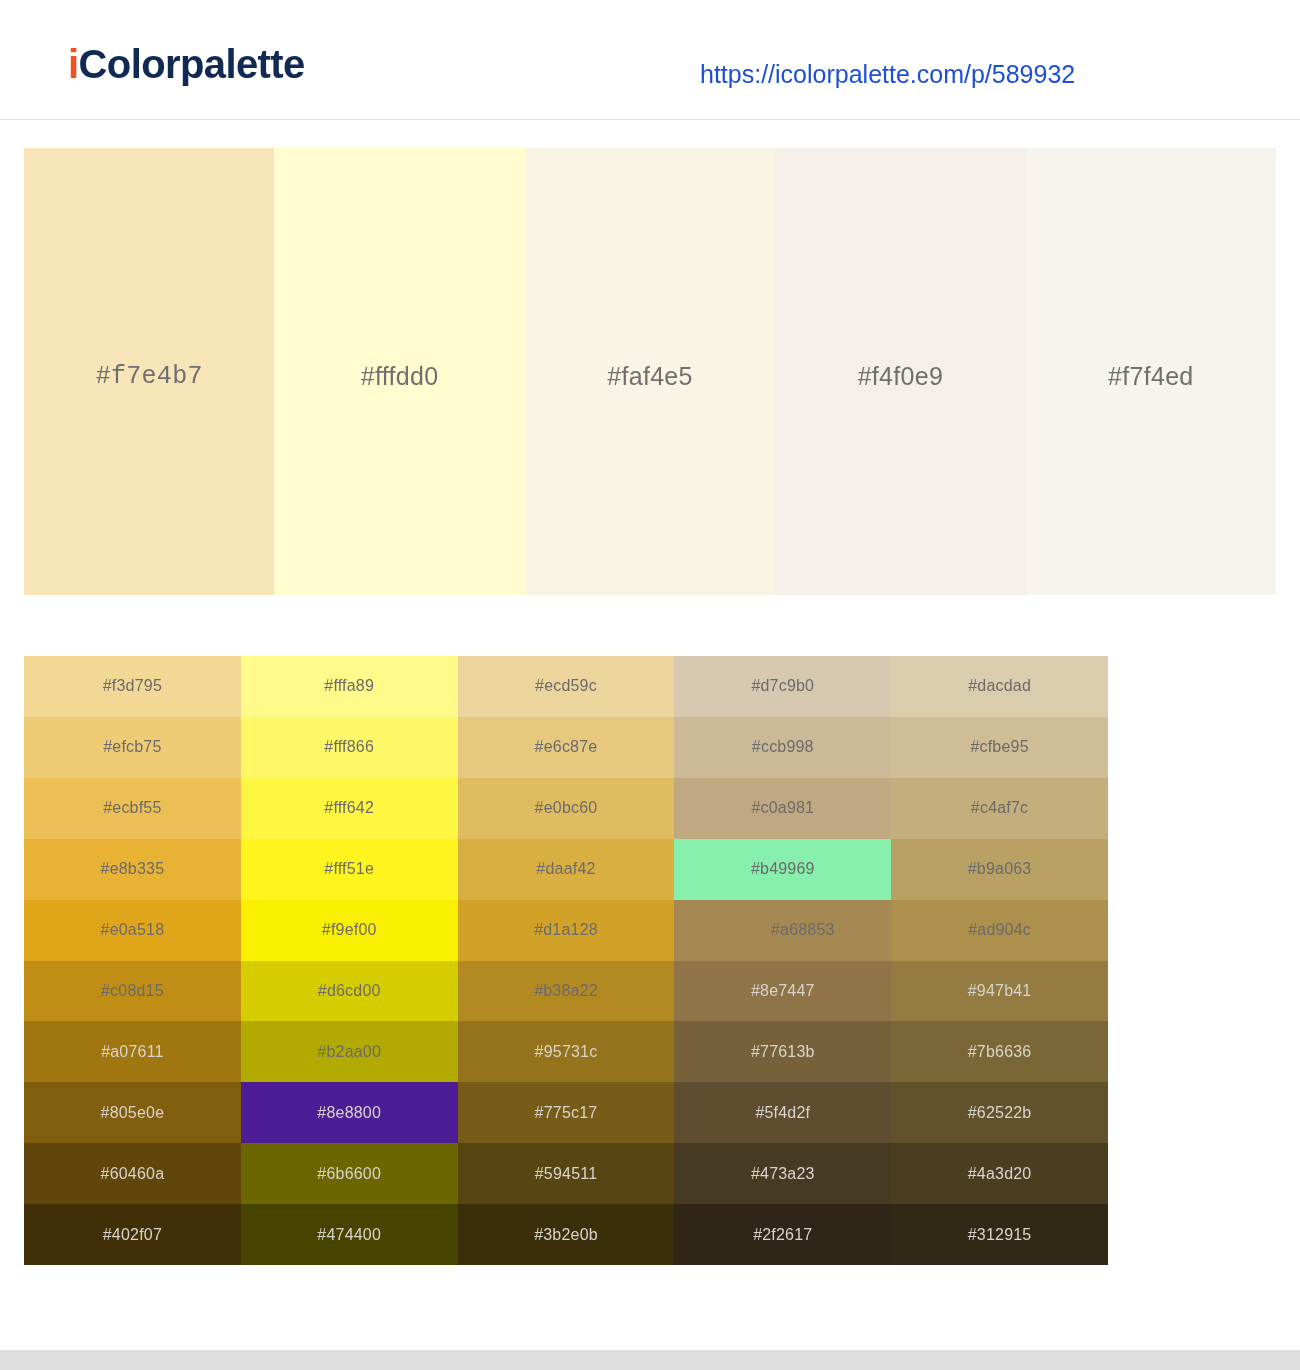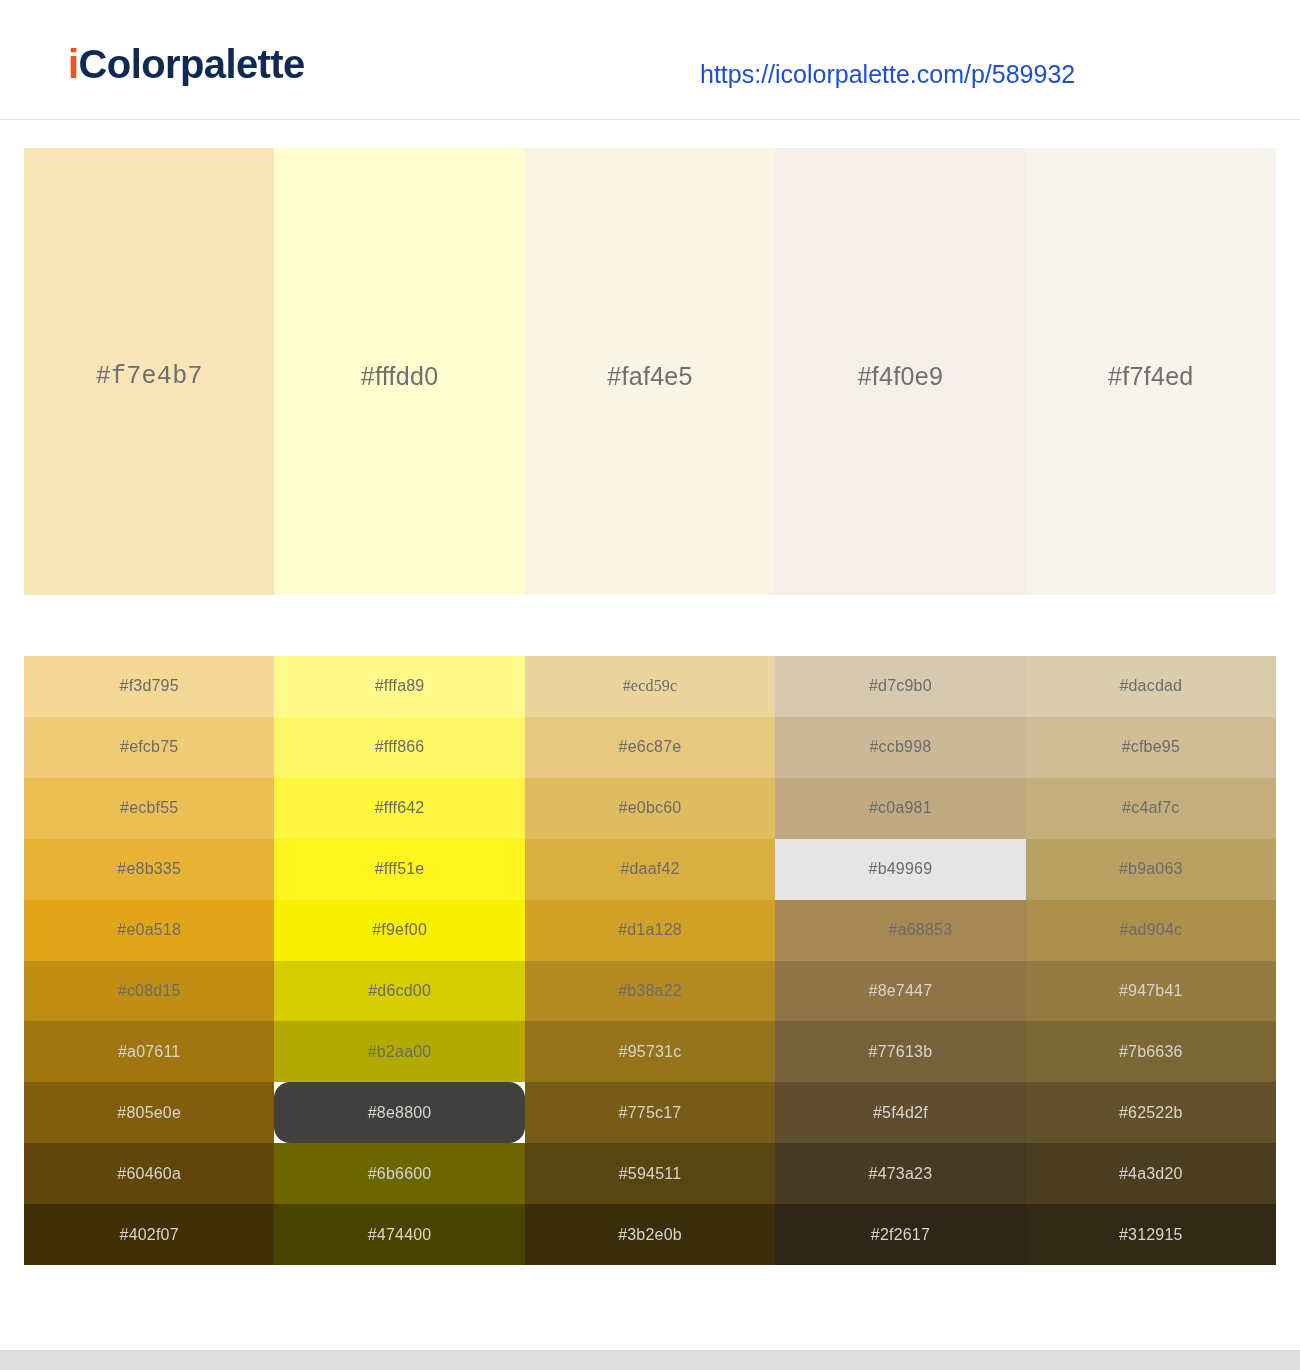"#f3d795" .shades-panel { width: 1252px -> 1084px }
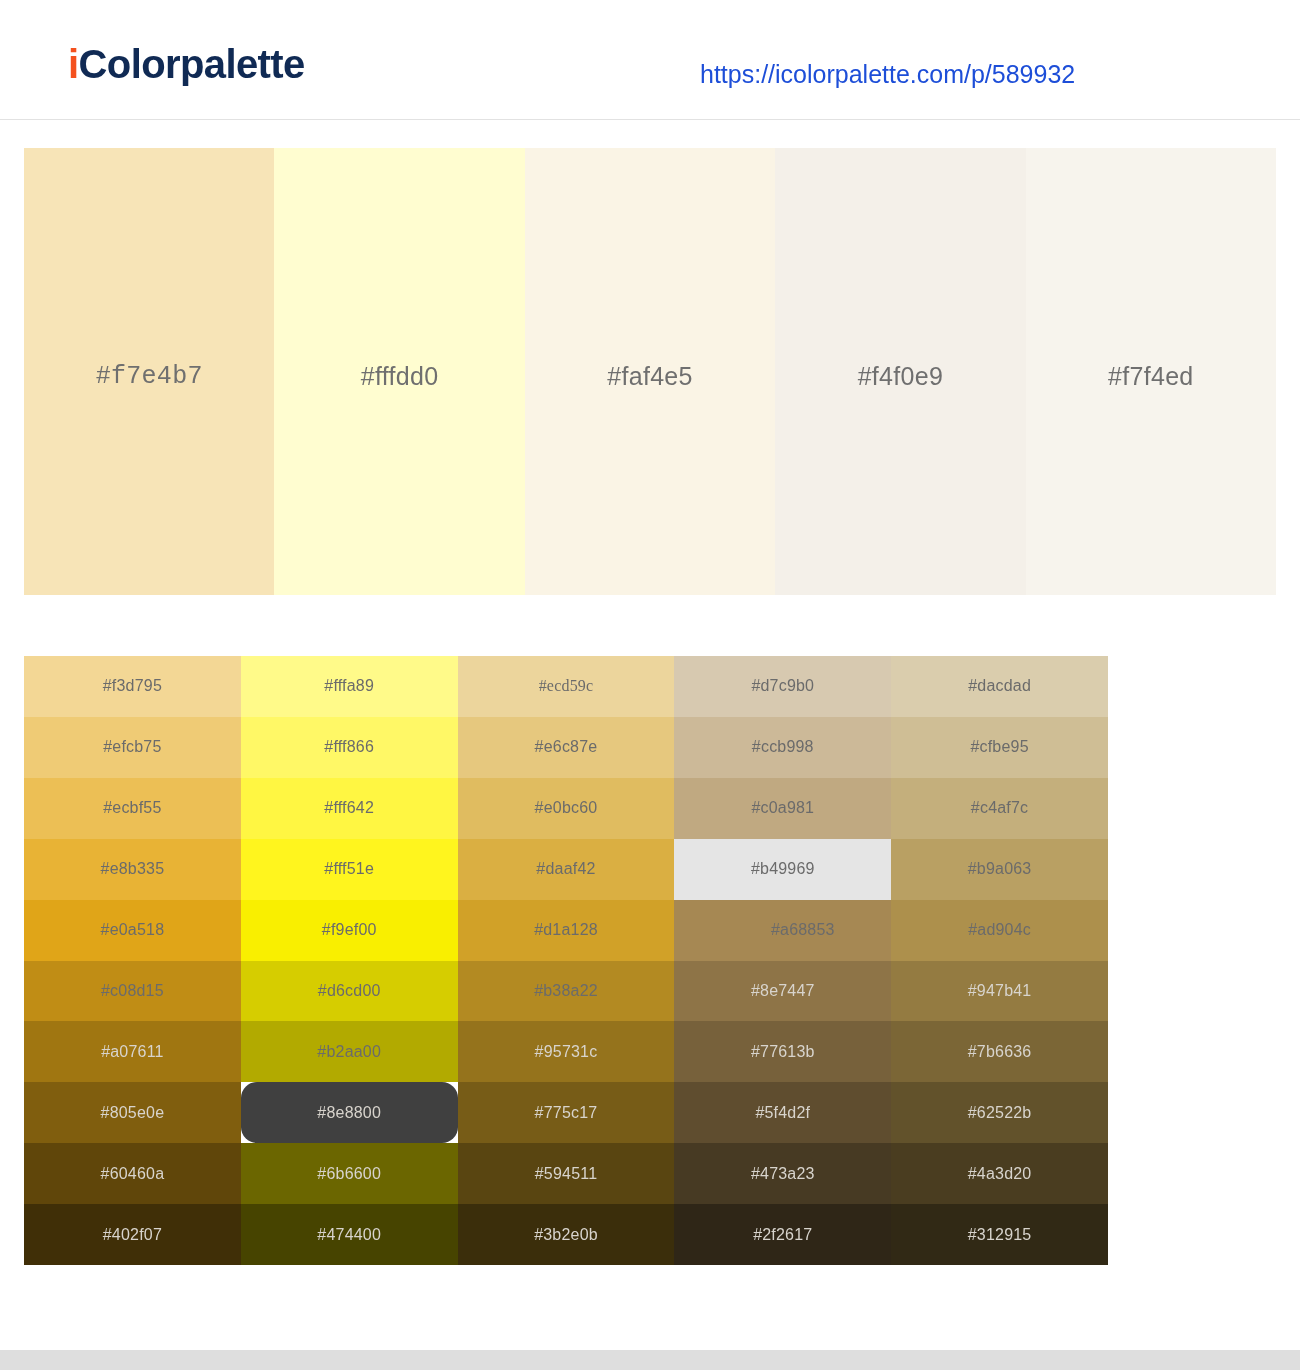"#ecd59c" div.shade-cell { font-family: Liberation Serif, serif -> none }
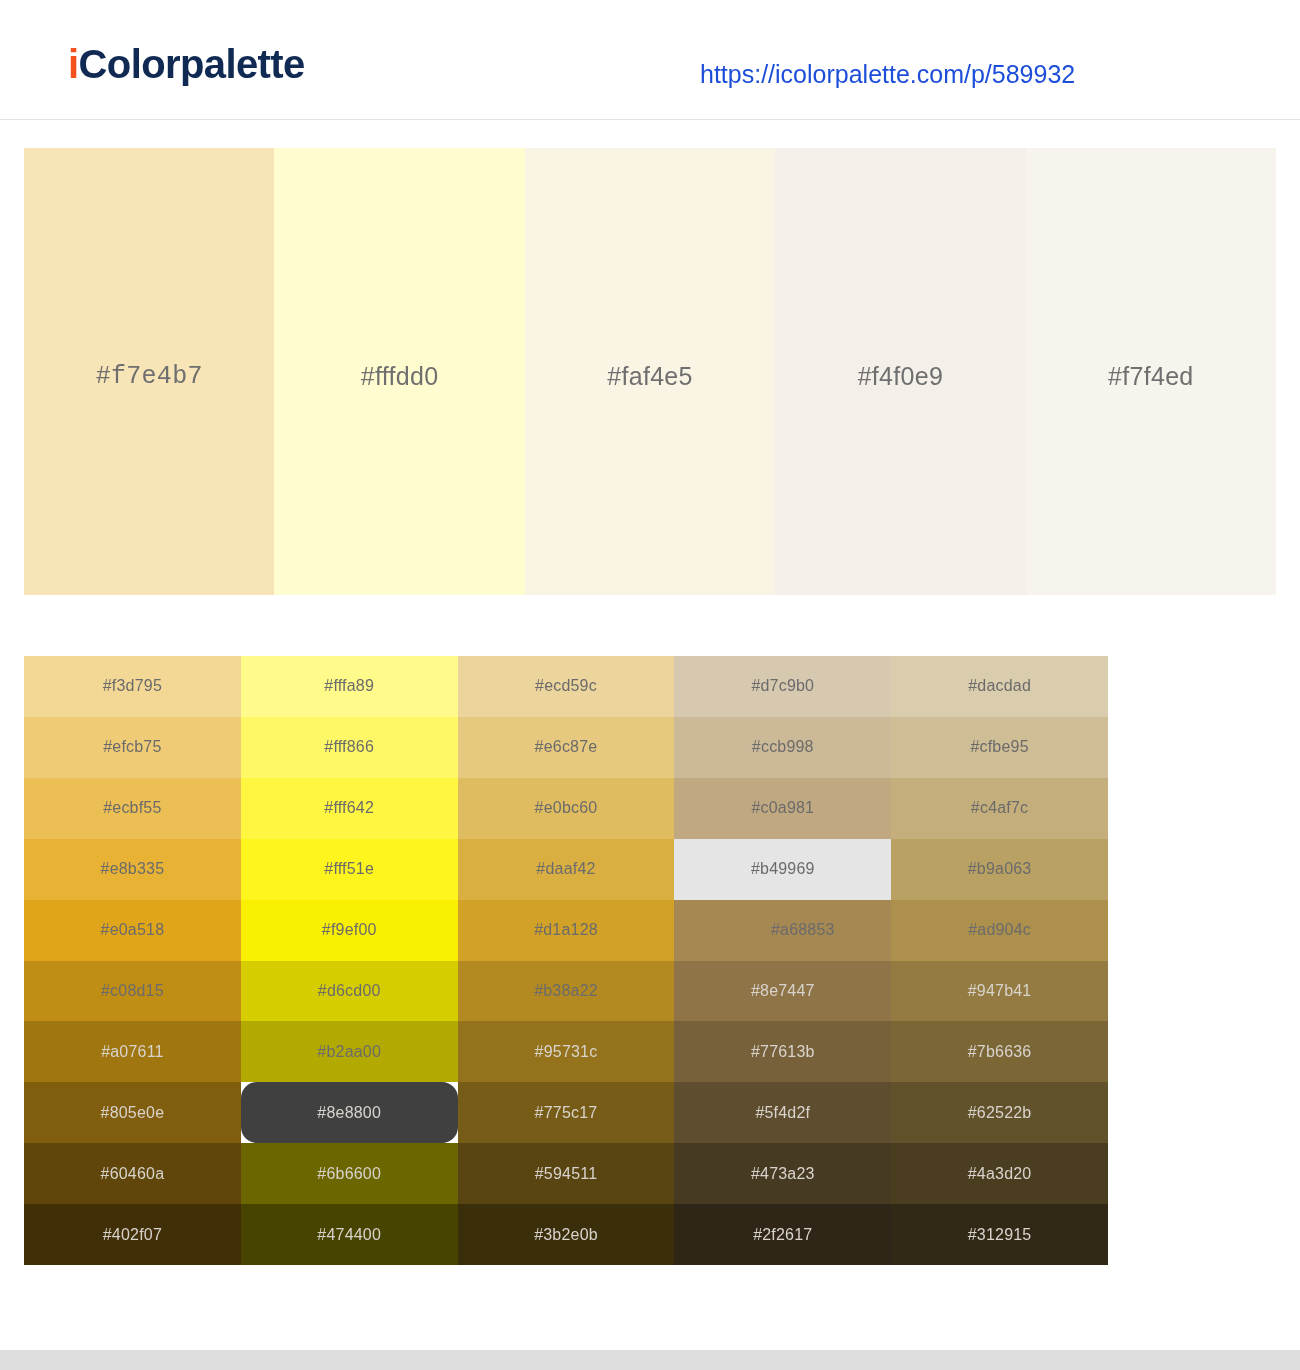"#b49969" div.shade-cell { background: #e5e5e5 -> #86efac }
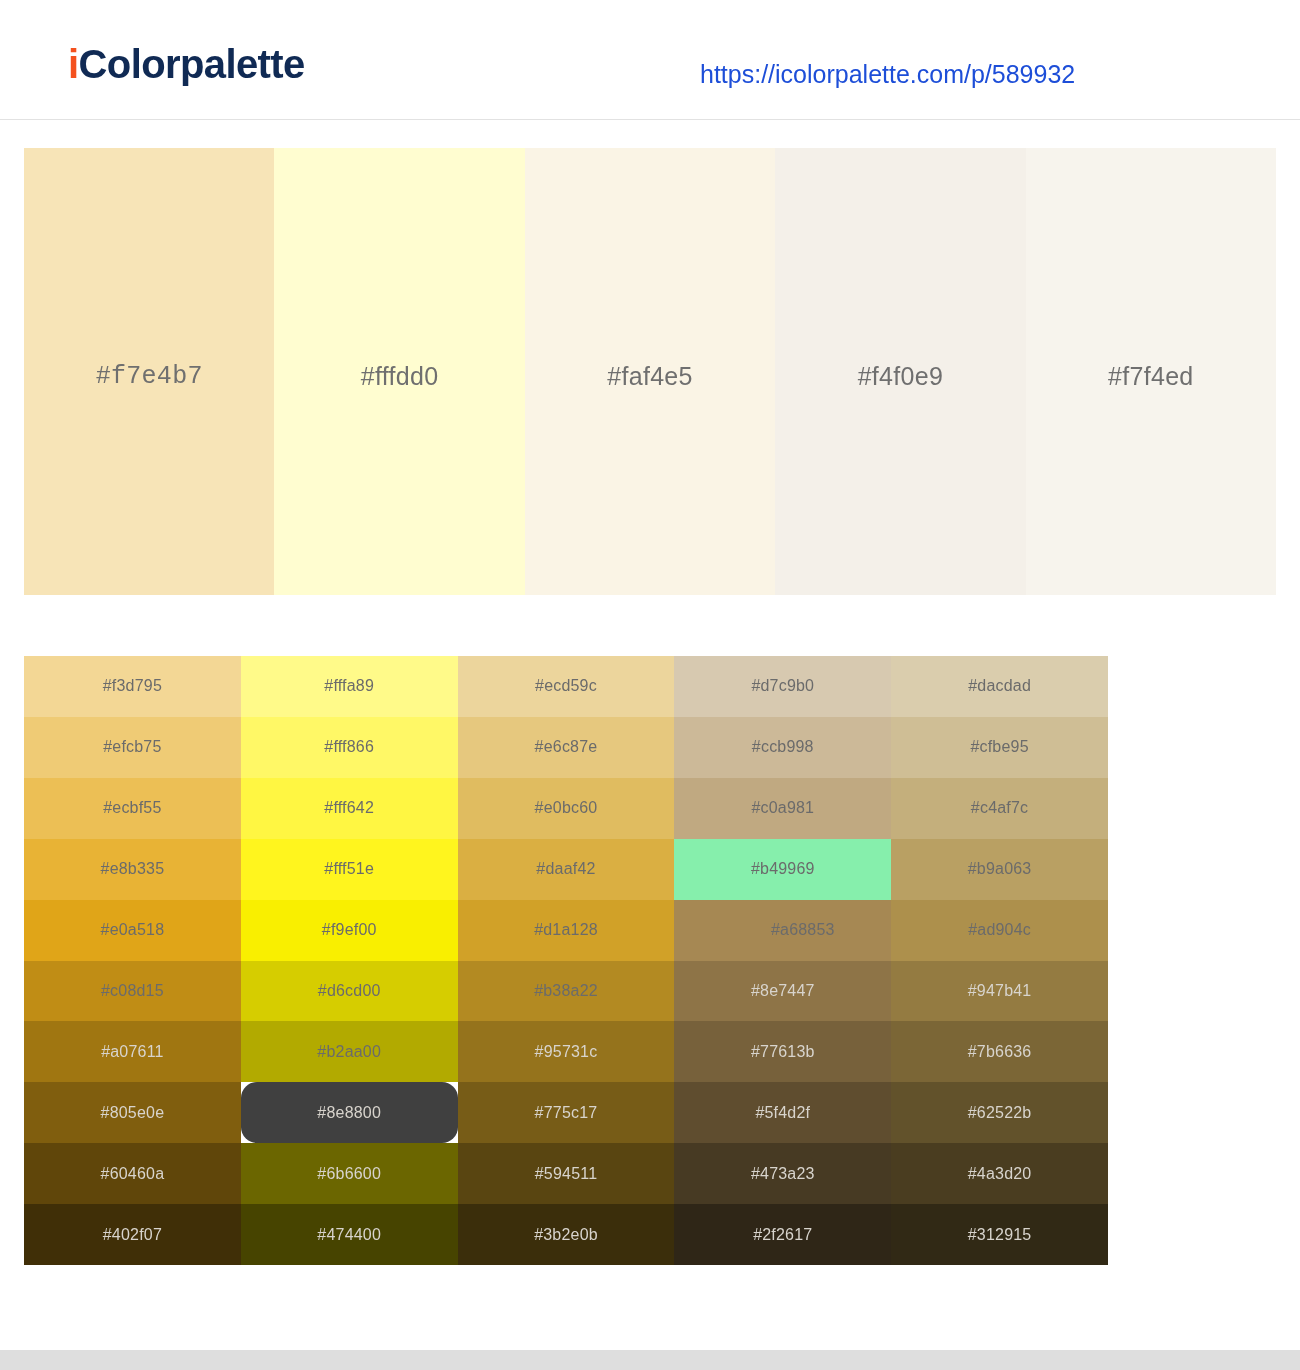"#8e8800" div.shade-cell { background: #404040 -> #4c1d95; border-radius: 16px -> none }
